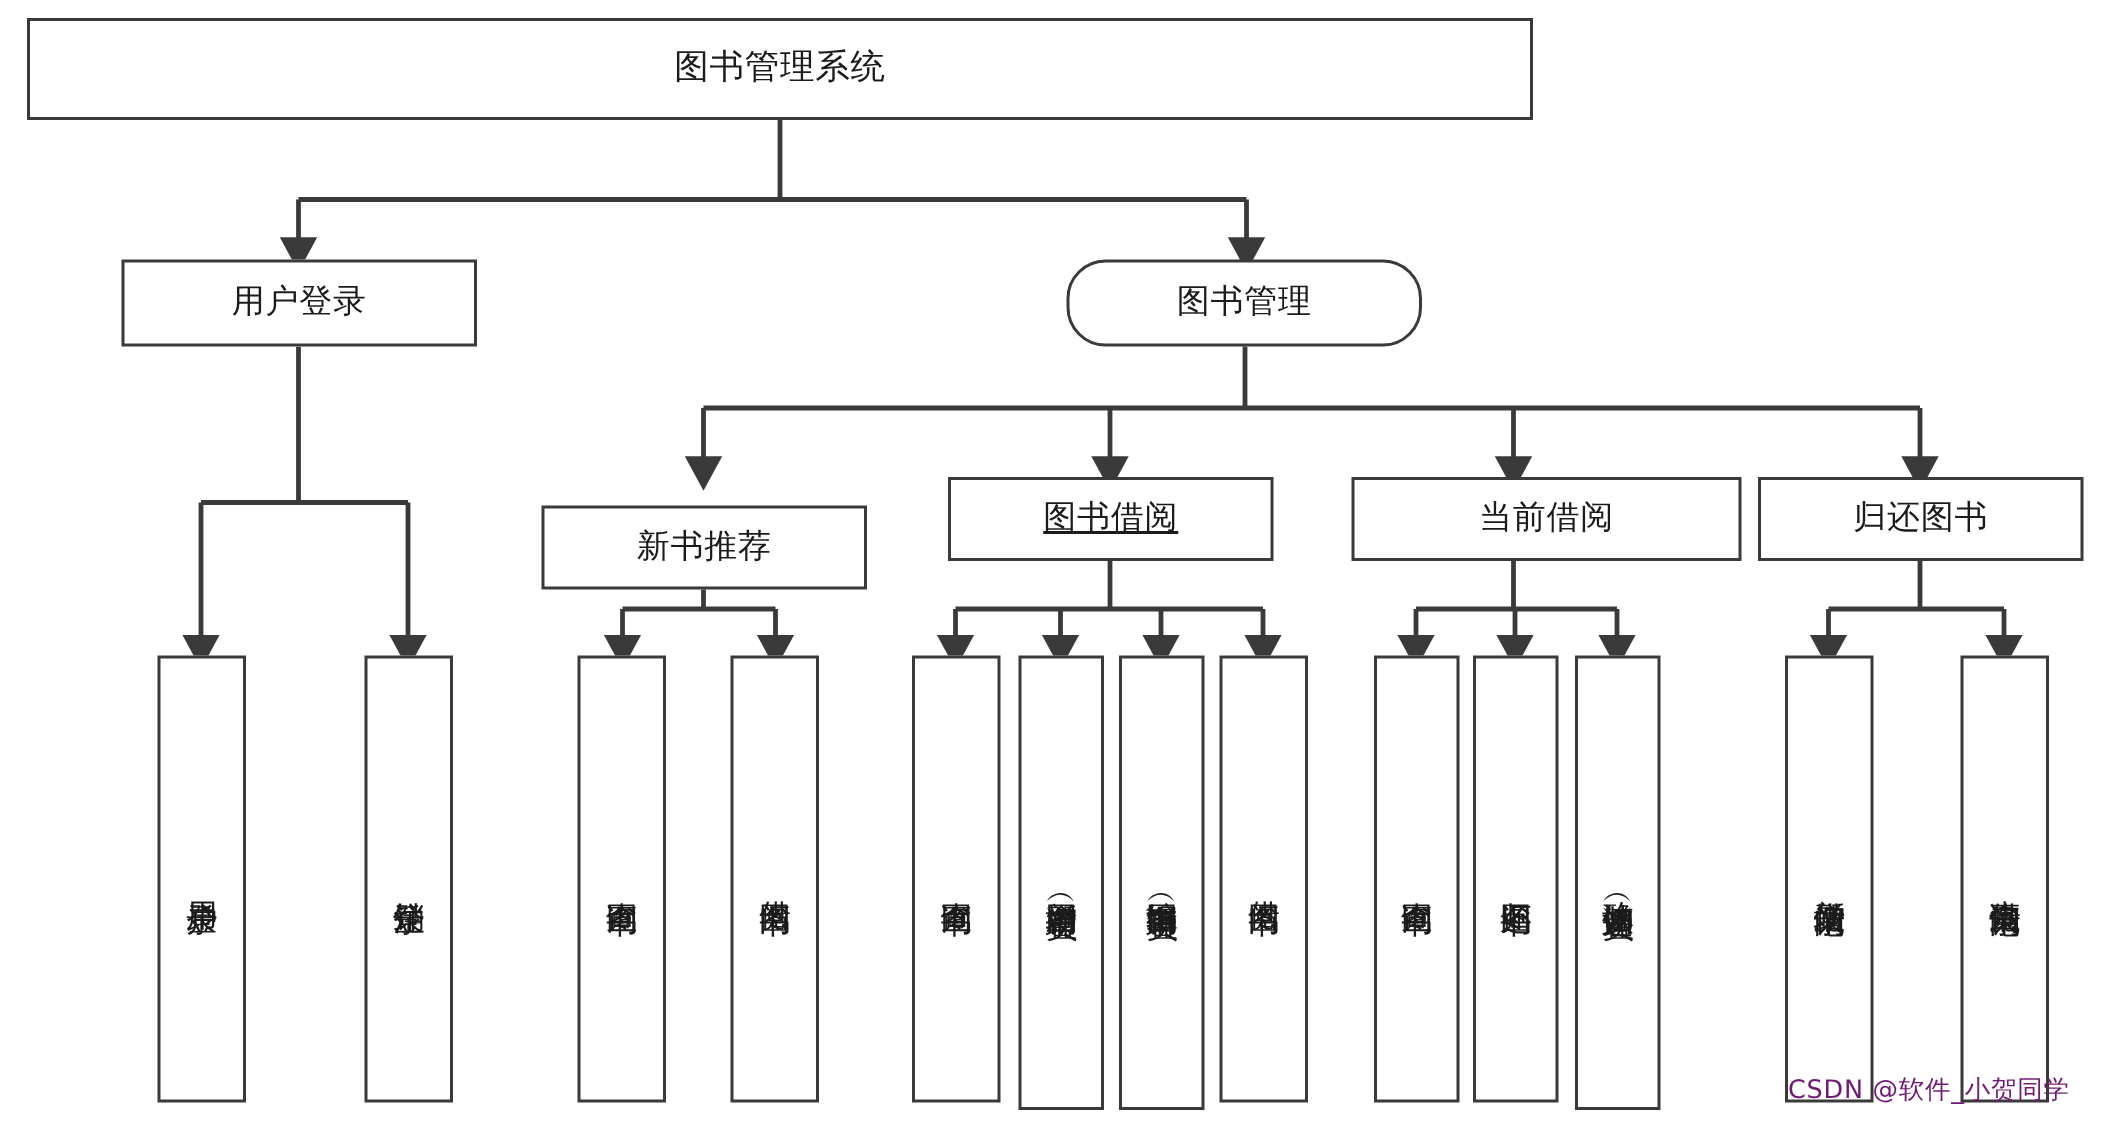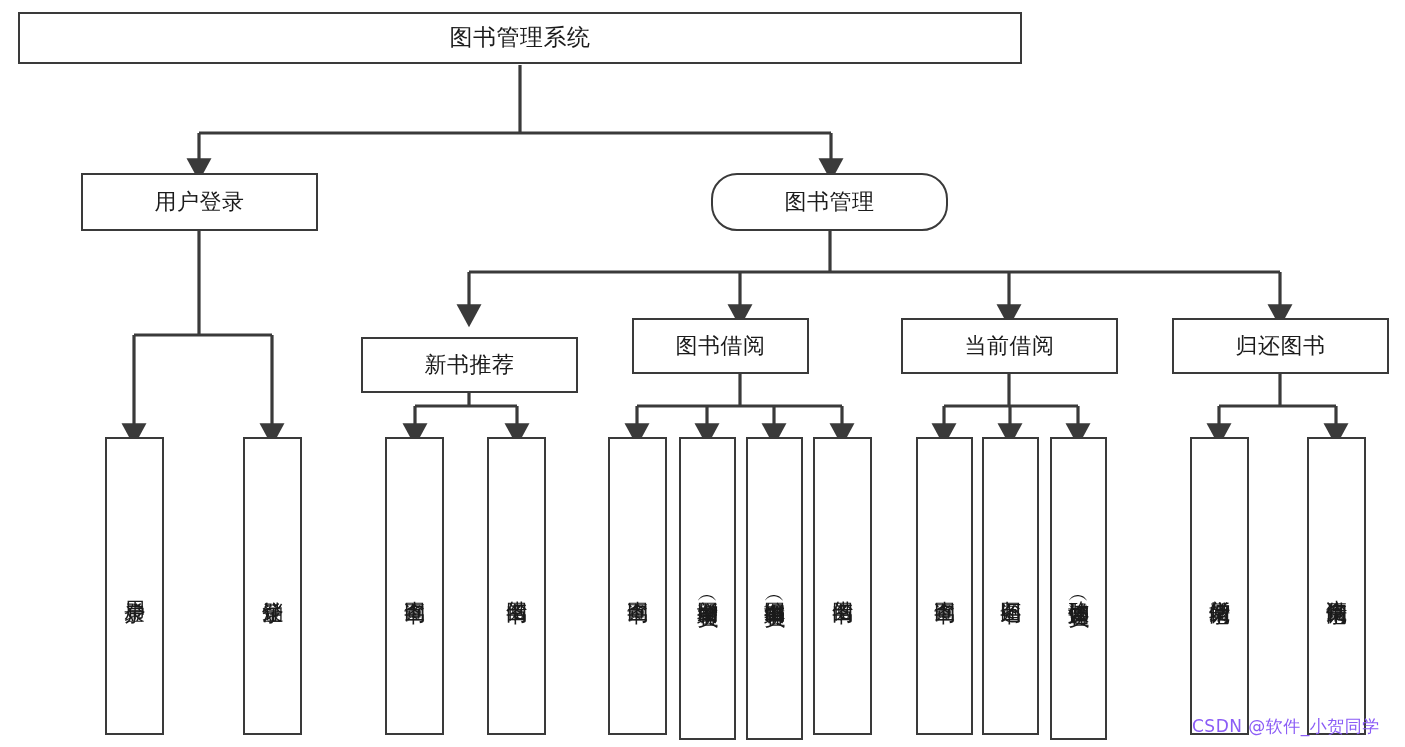"图书管理系统" div.node { height: 52px -> 68px }
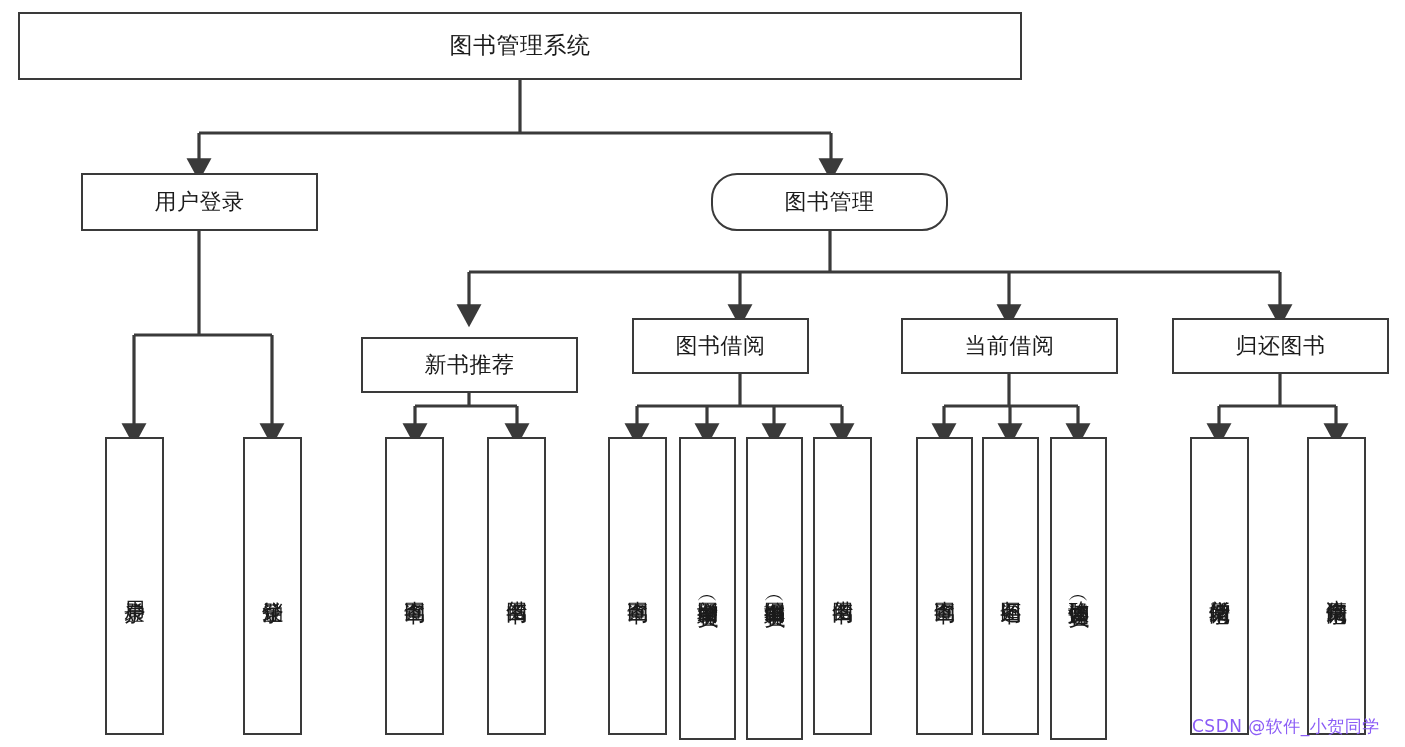"图书借阅" div.node { text-decoration: none -> underline; width: 177px -> 217px }
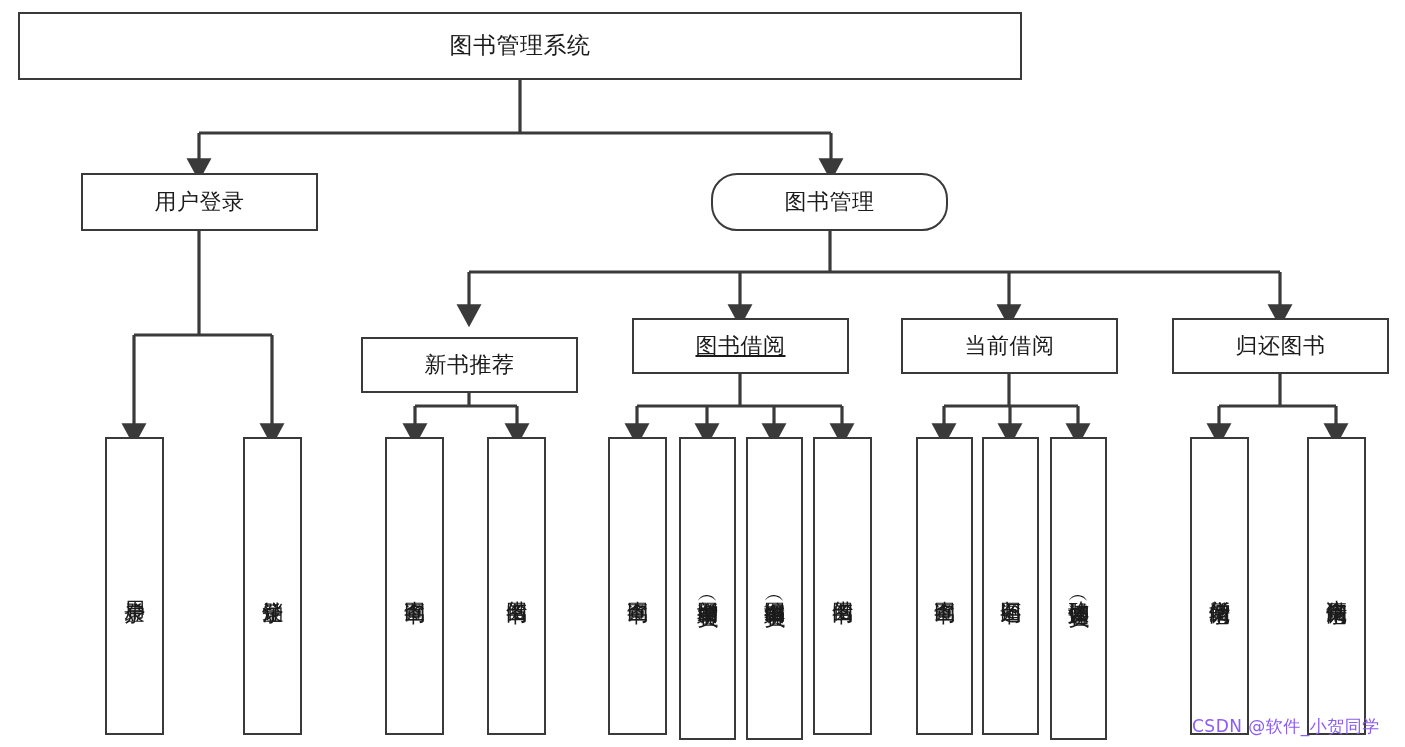"当前借阅" div.node { width: 217px -> 260px }
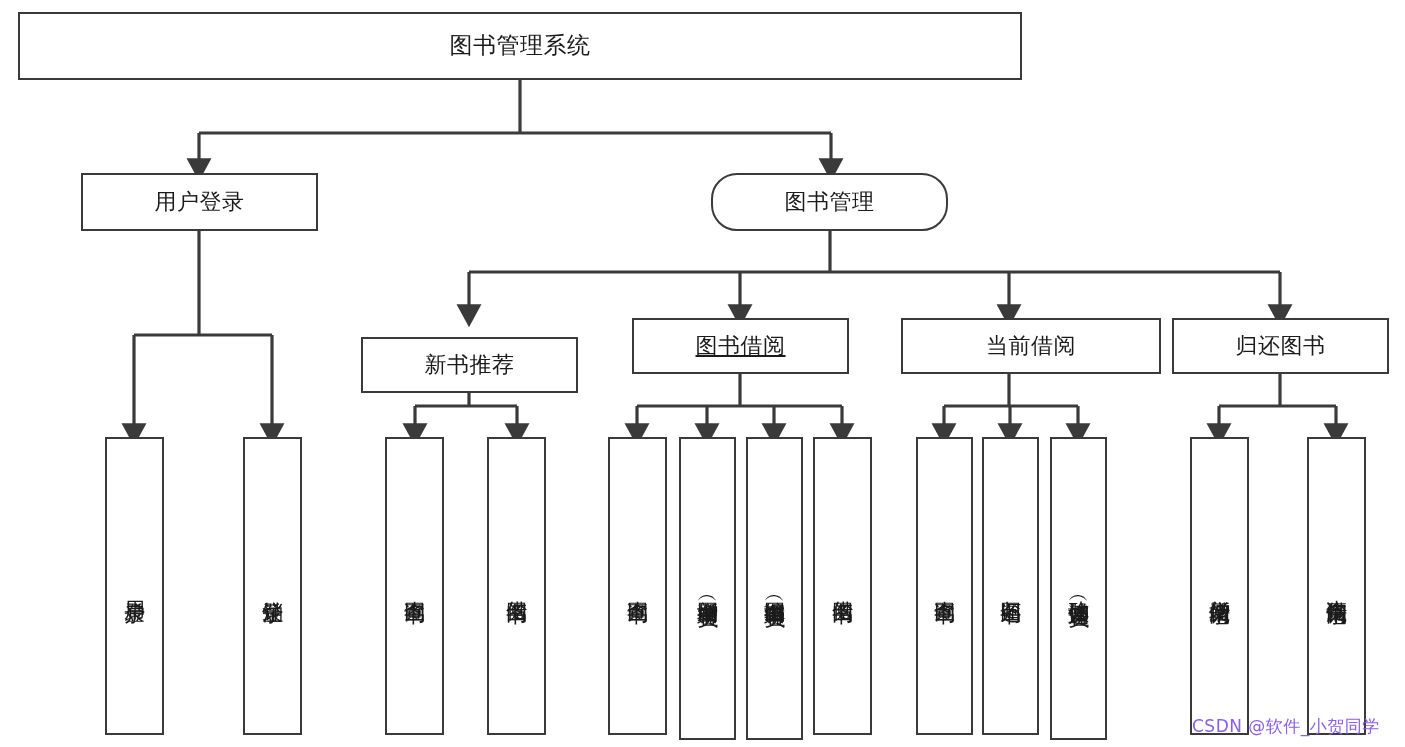"CSDN @软件_小贺同学" .watermark { color: #8b5cf6 -> #701a75 }
